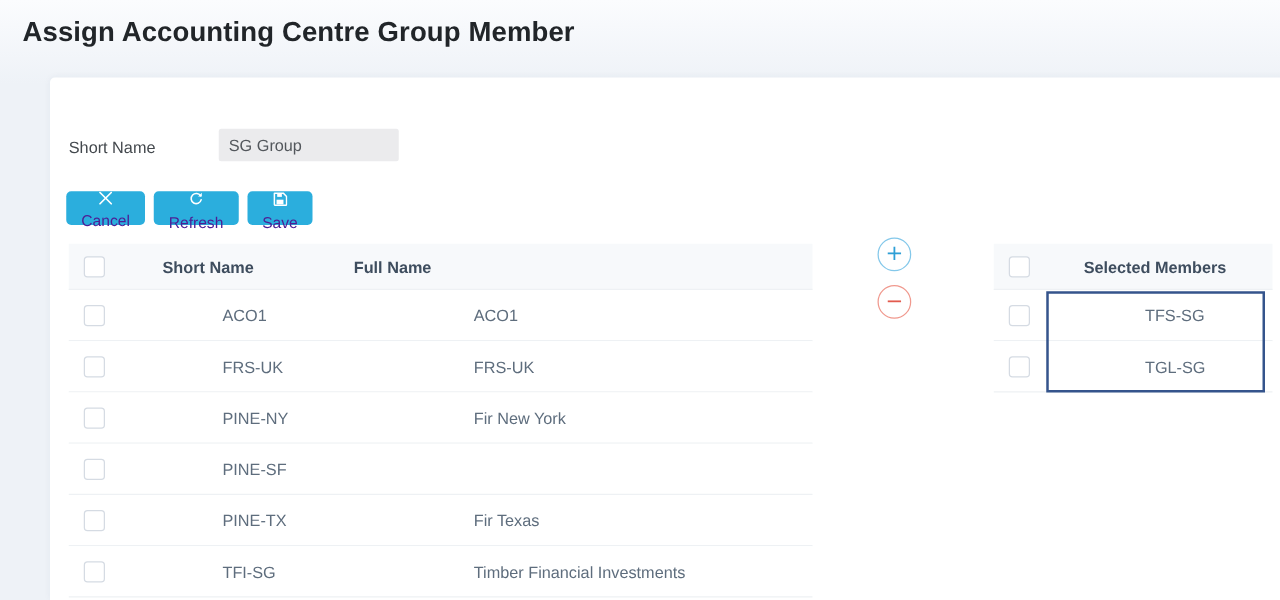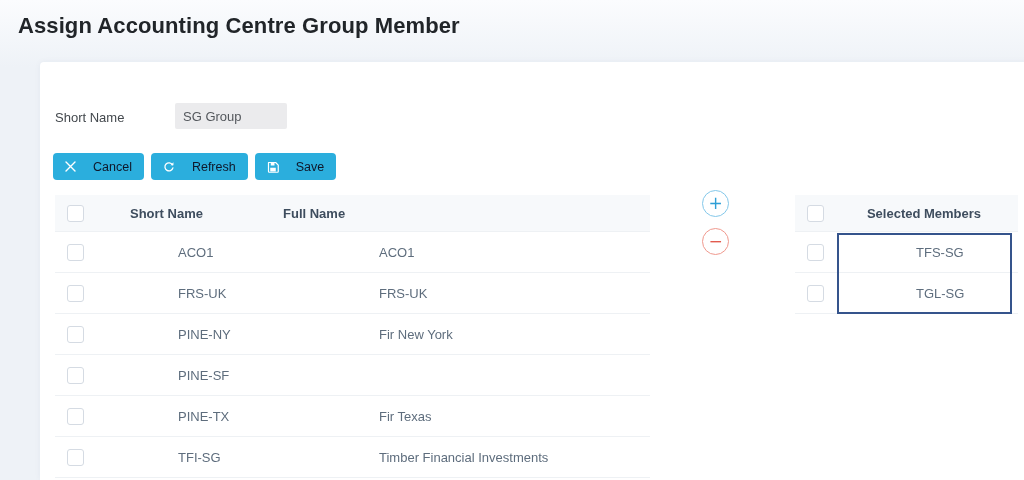"SG Group" .short-name-input { width: 112px -> 144px }
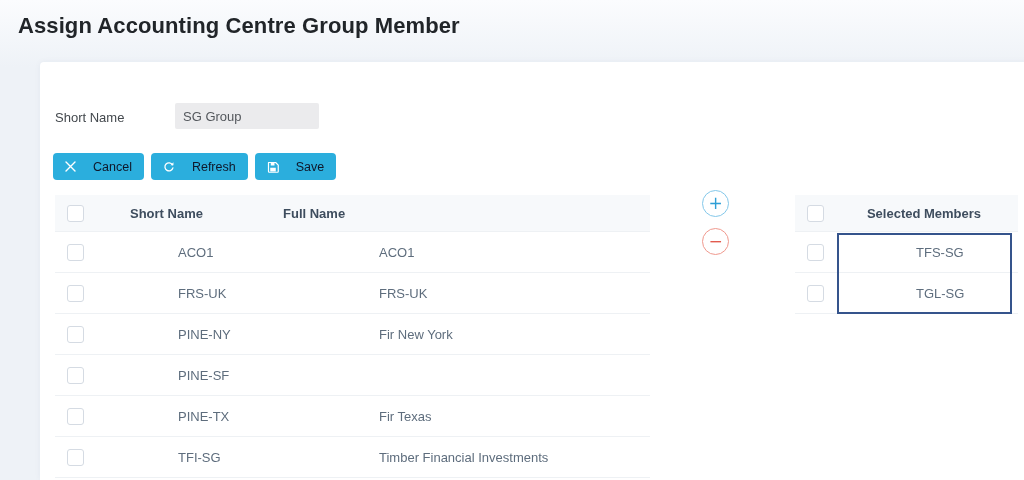"Cancel" .btn { color: #0f172a -> #4c1d95; flex-direction: none -> column; gap: 17px -> 6px }
